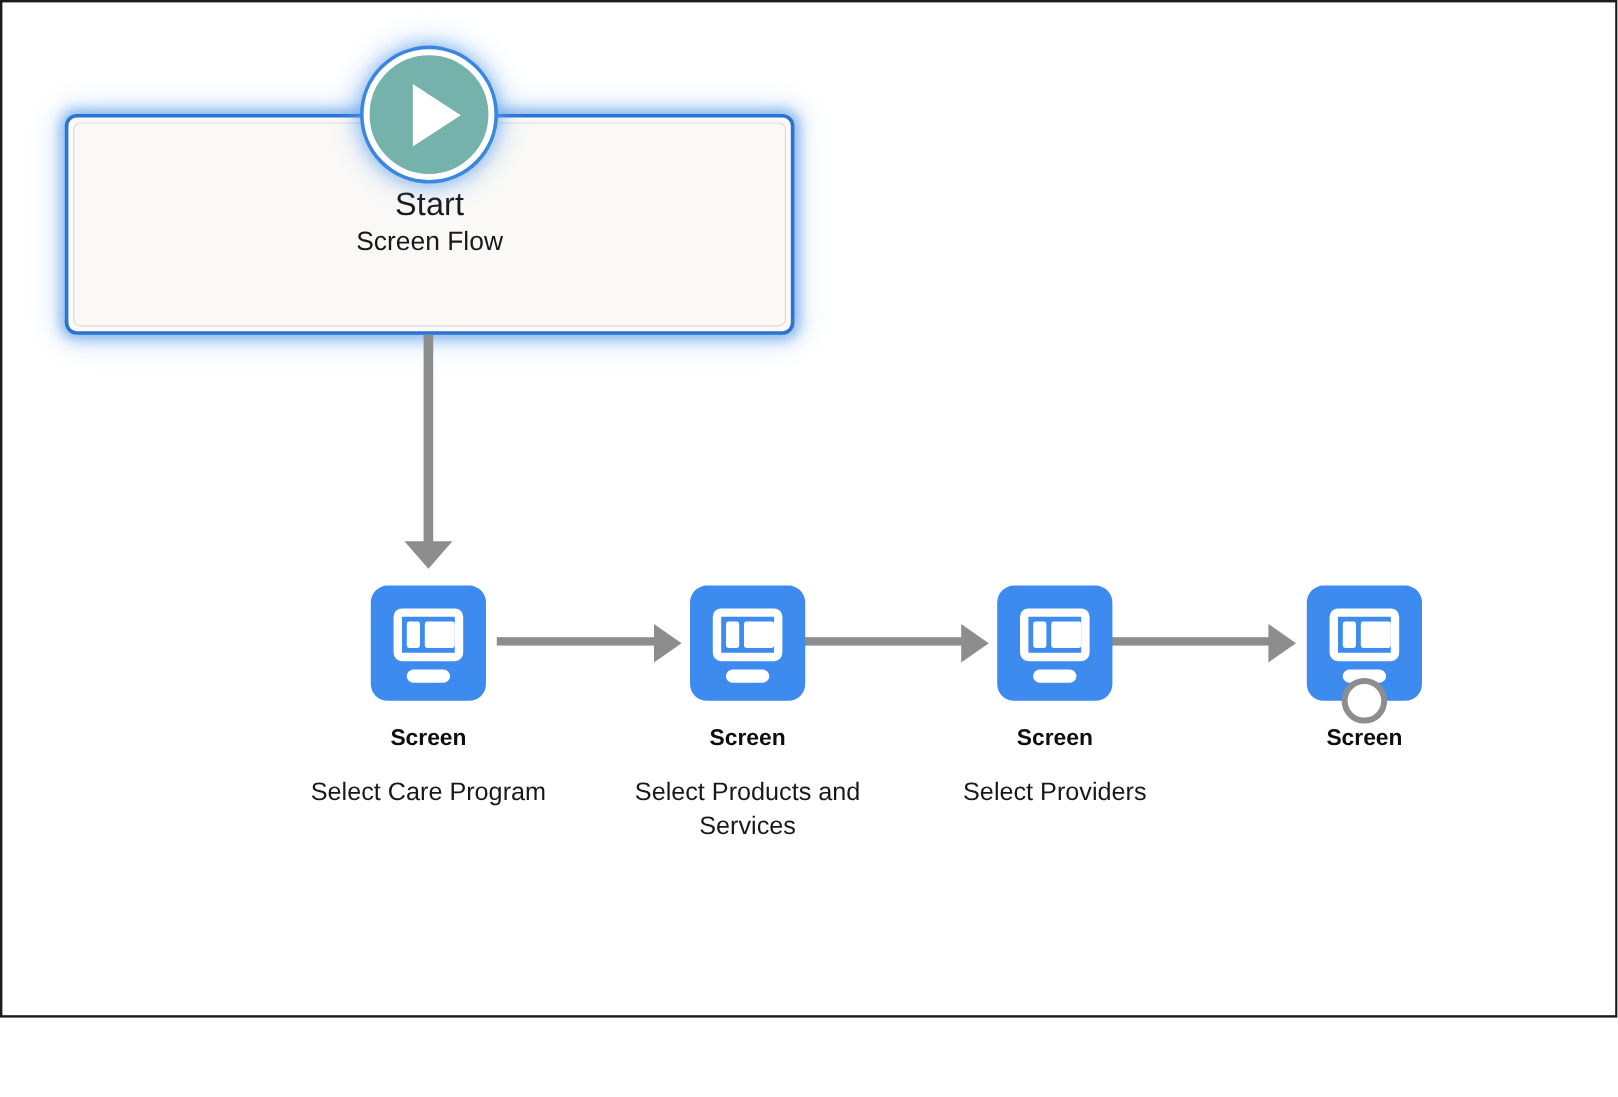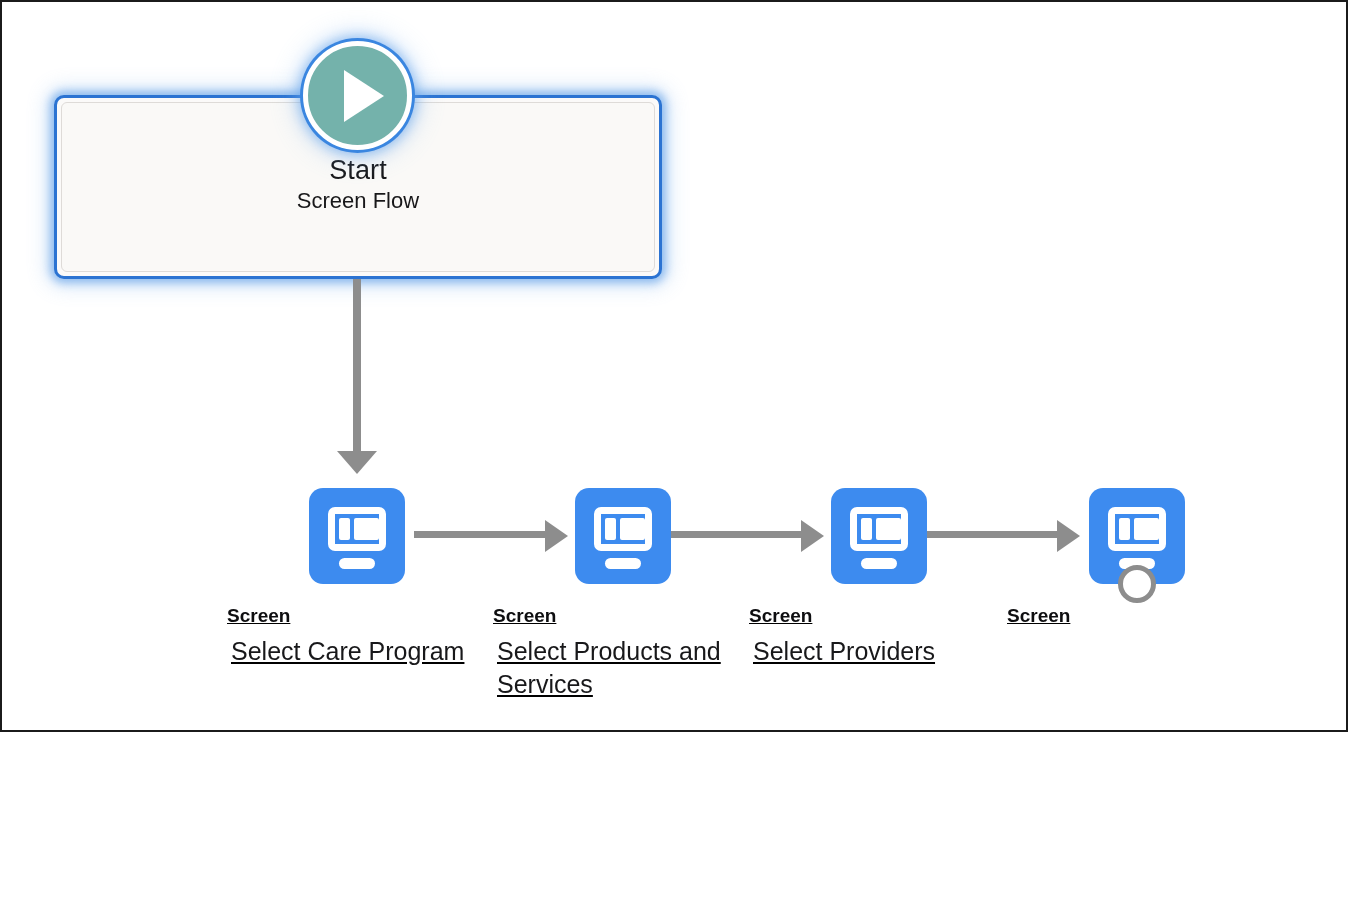"Start" #canvas { height: 732px -> 848px }
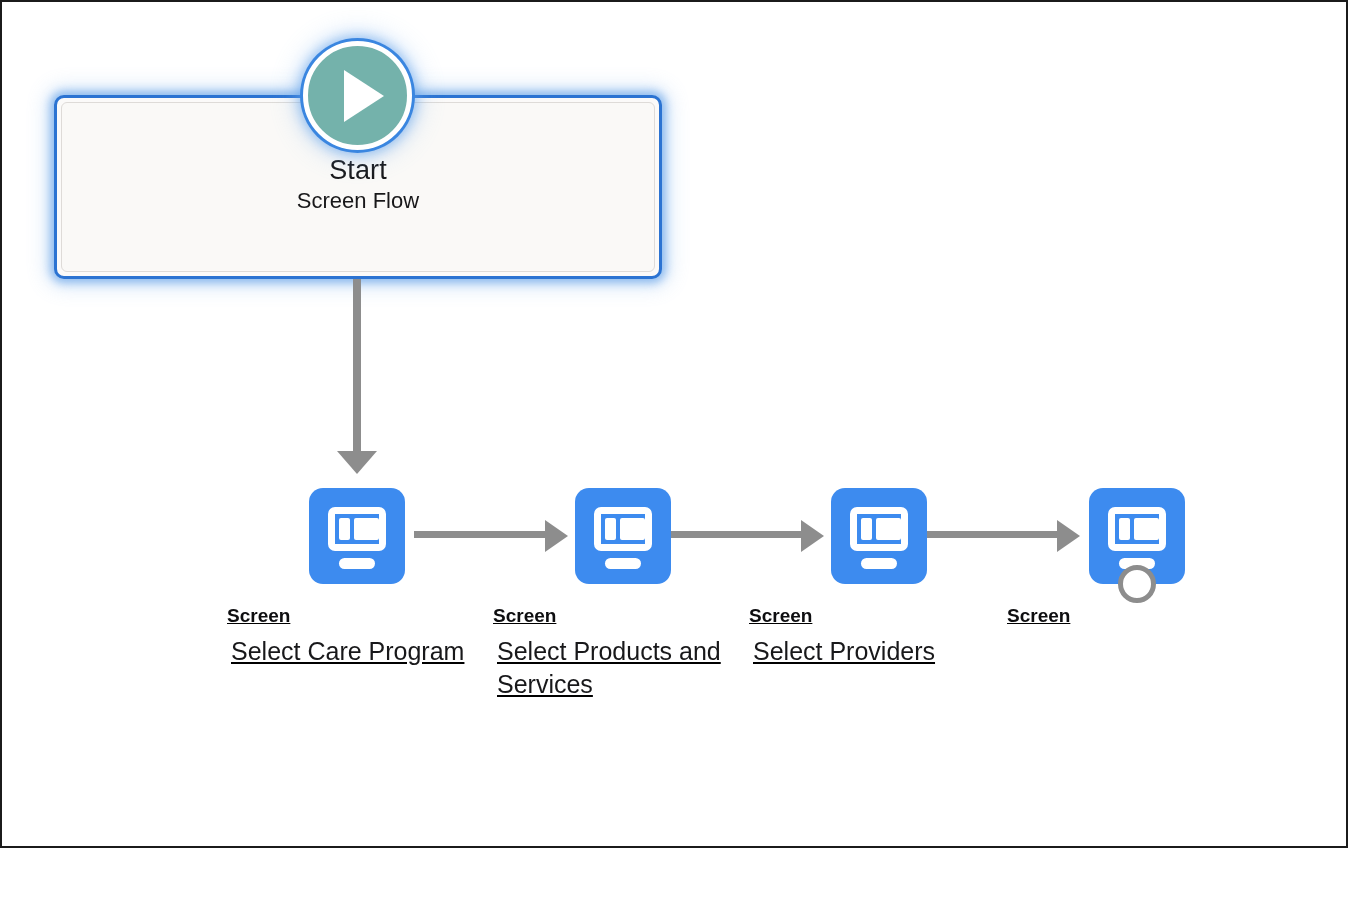"Screen" .screen-node { text-align: none -> center; text-decoration: underline -> none }
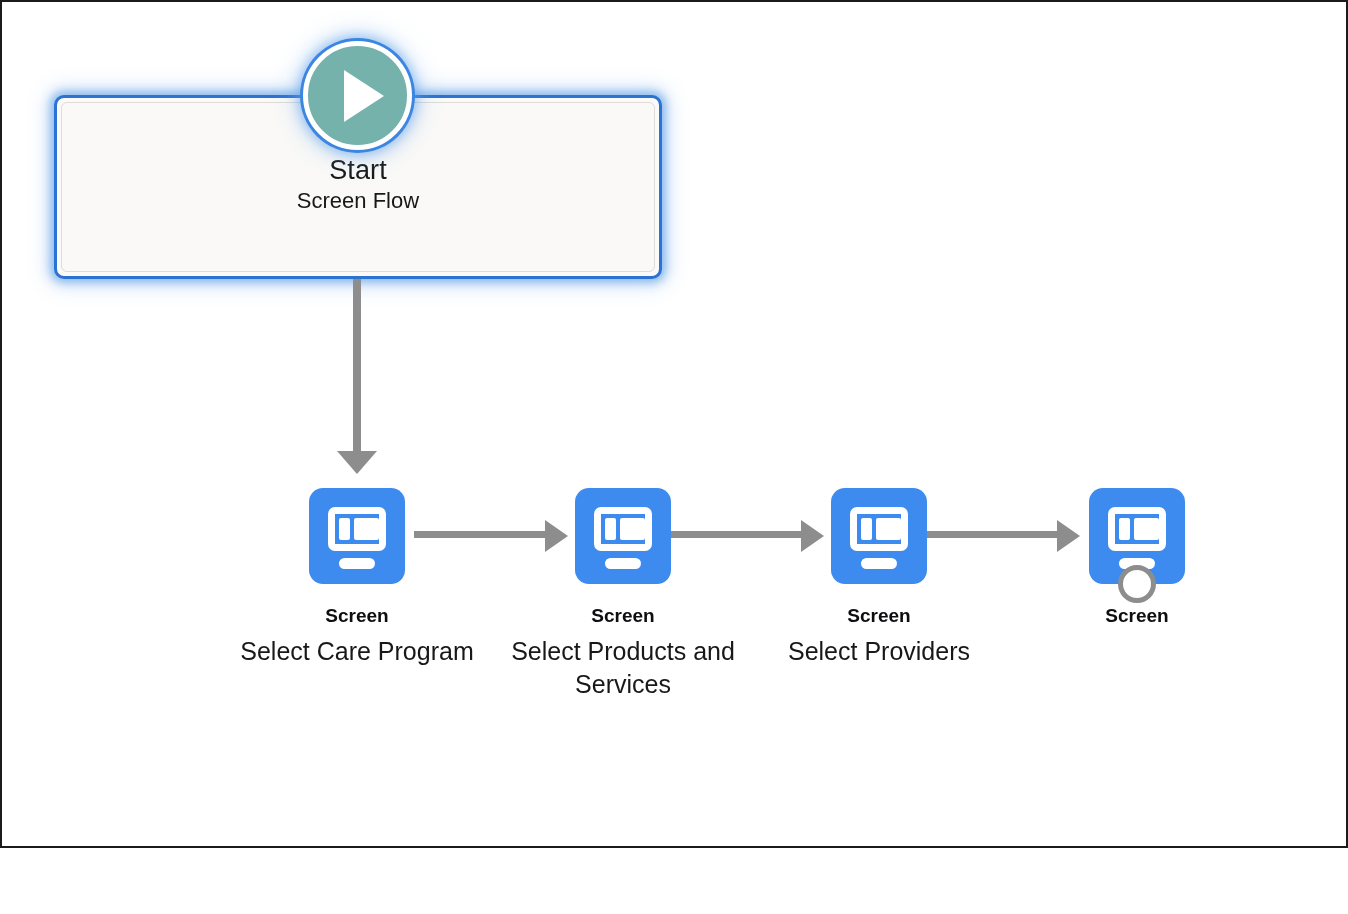"Select Care Program" .screen-sublabel { font-size: 25px -> 21px; margin-top: 7px -> 19px }
